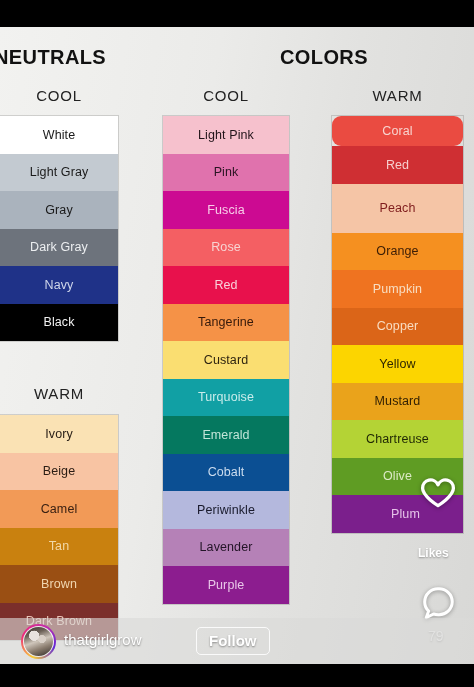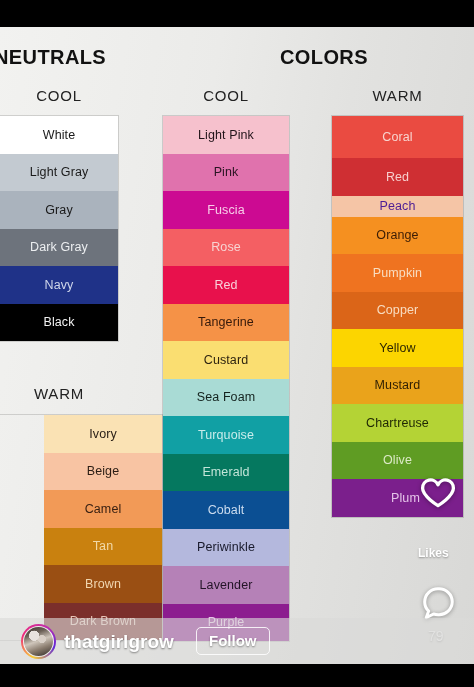"Coral" div.swatch { border-radius: none -> 9px; height: 42px -> 30px }
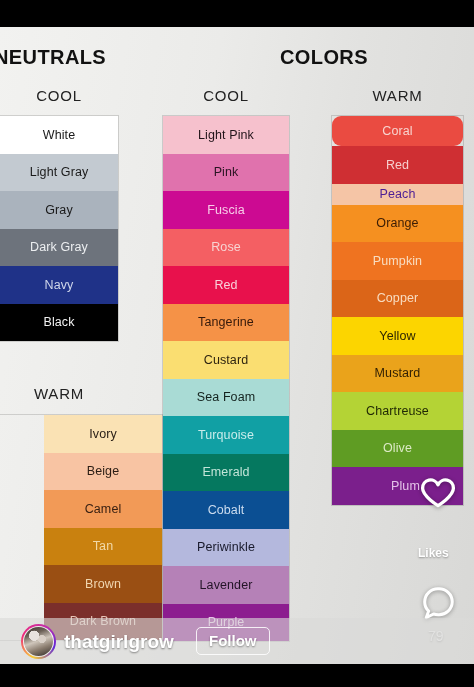"Peach" div.swatch { color: #4c1d95 -> #7f1d1d; height: 21px -> 49px }
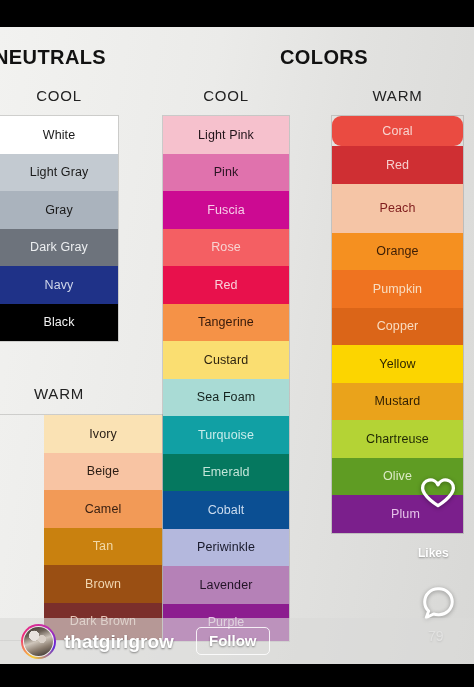"Sea Foam" div.swatch { html: <div> <span>Sea Foam</span> </div> -> none }
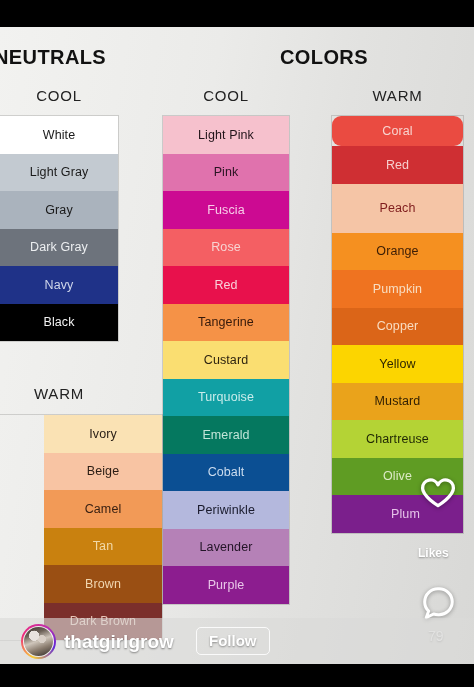"Ivory" div.stack { padding-left: 44px -> none }
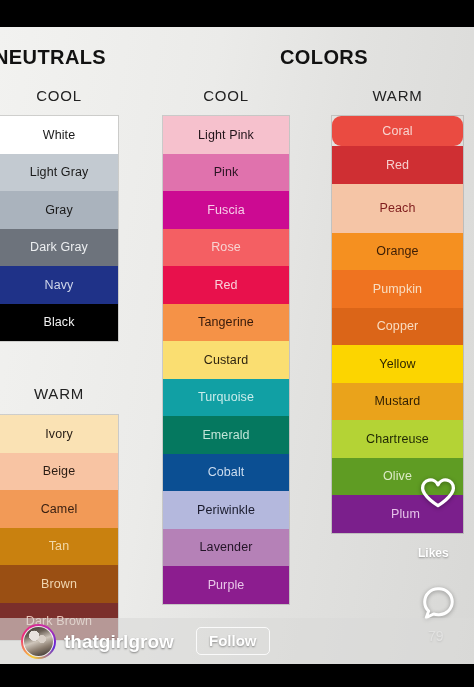"thatgirlgrow" .username { font-size: 19px -> 15px; font-weight: bold -> normal }
